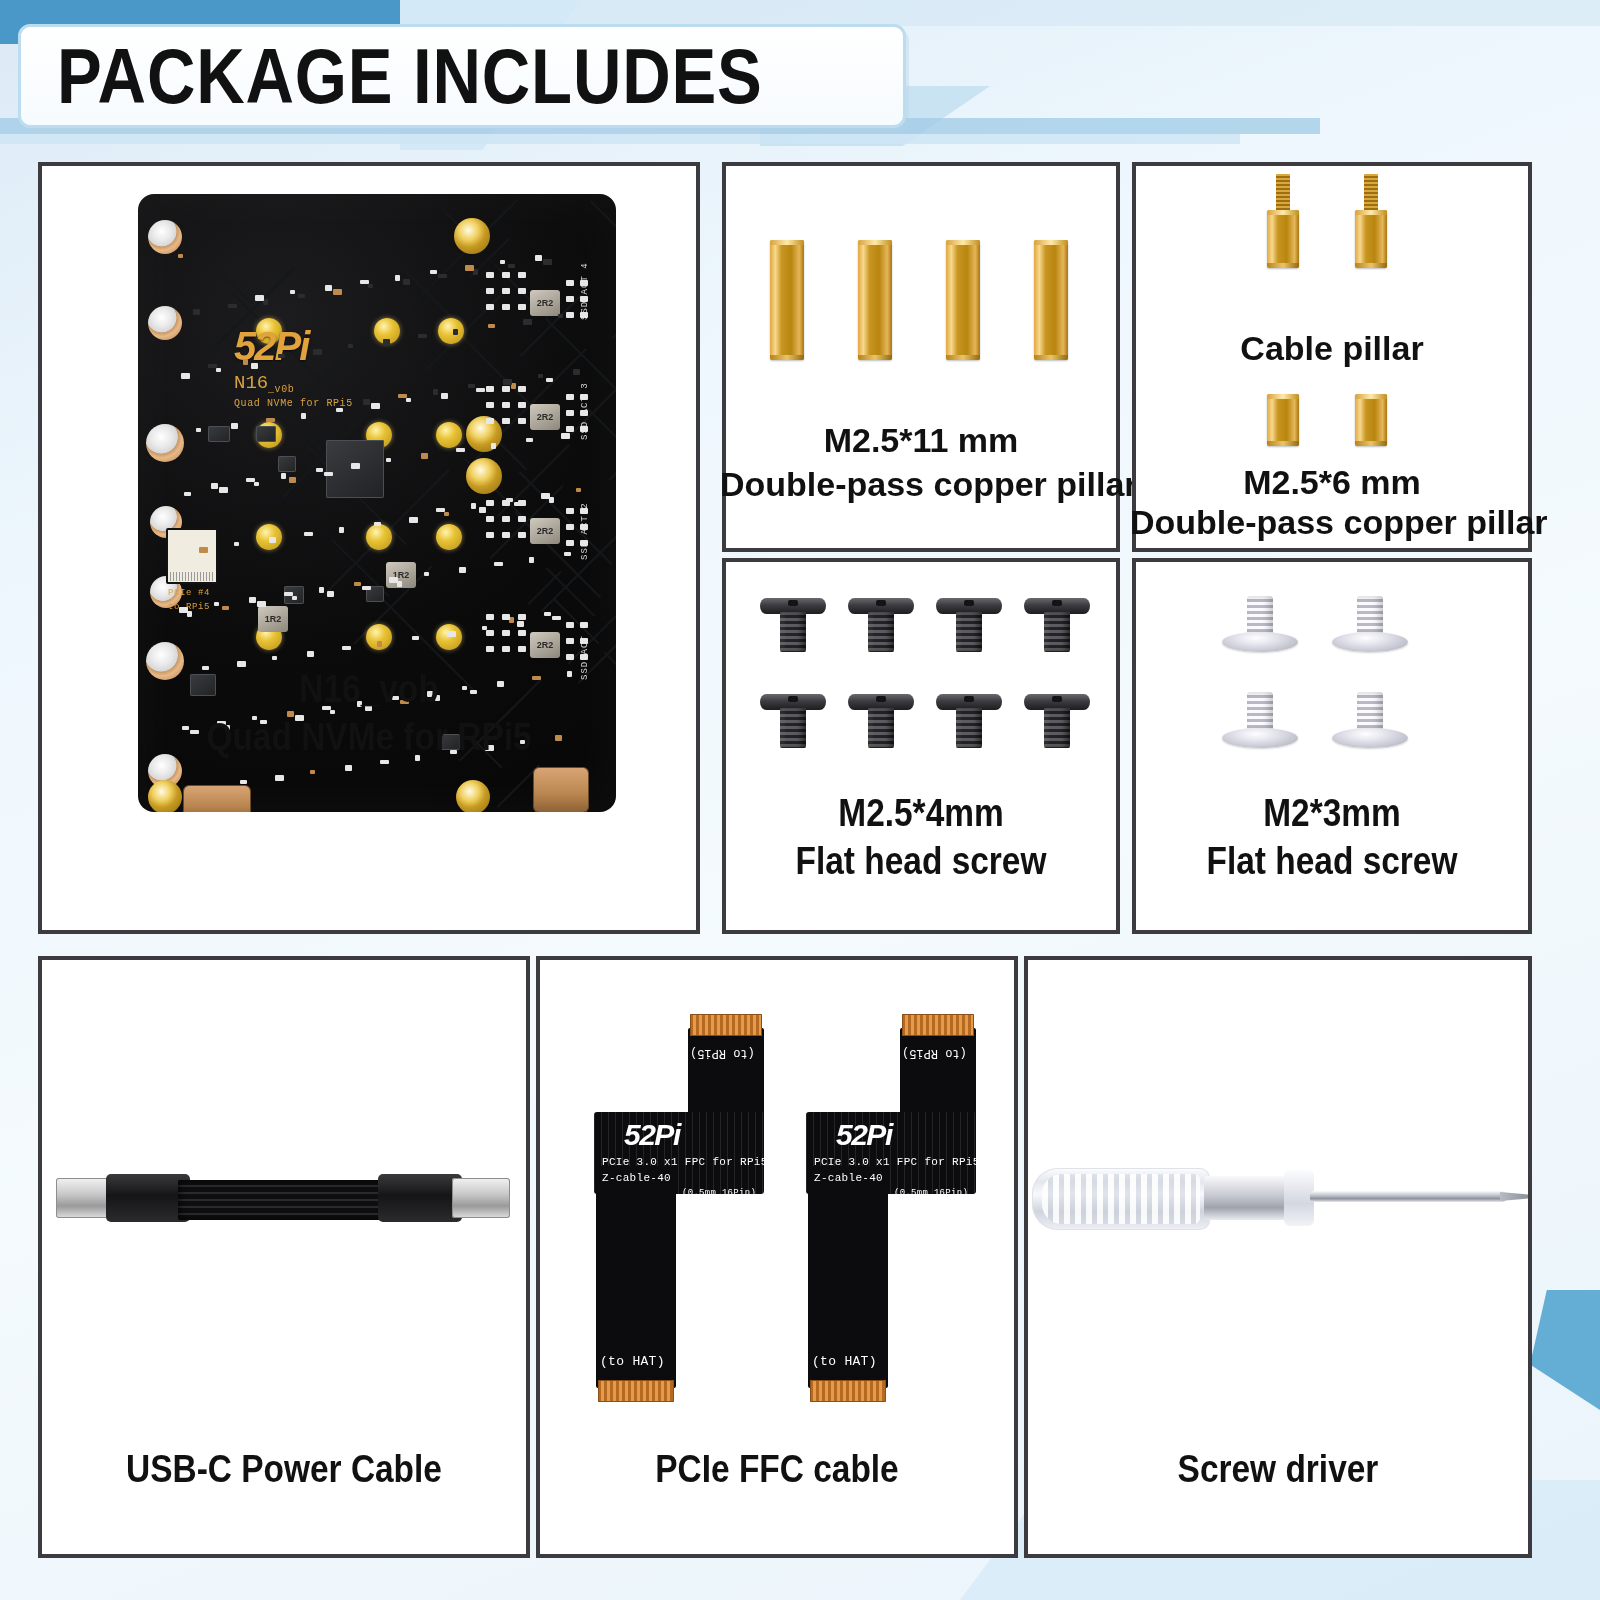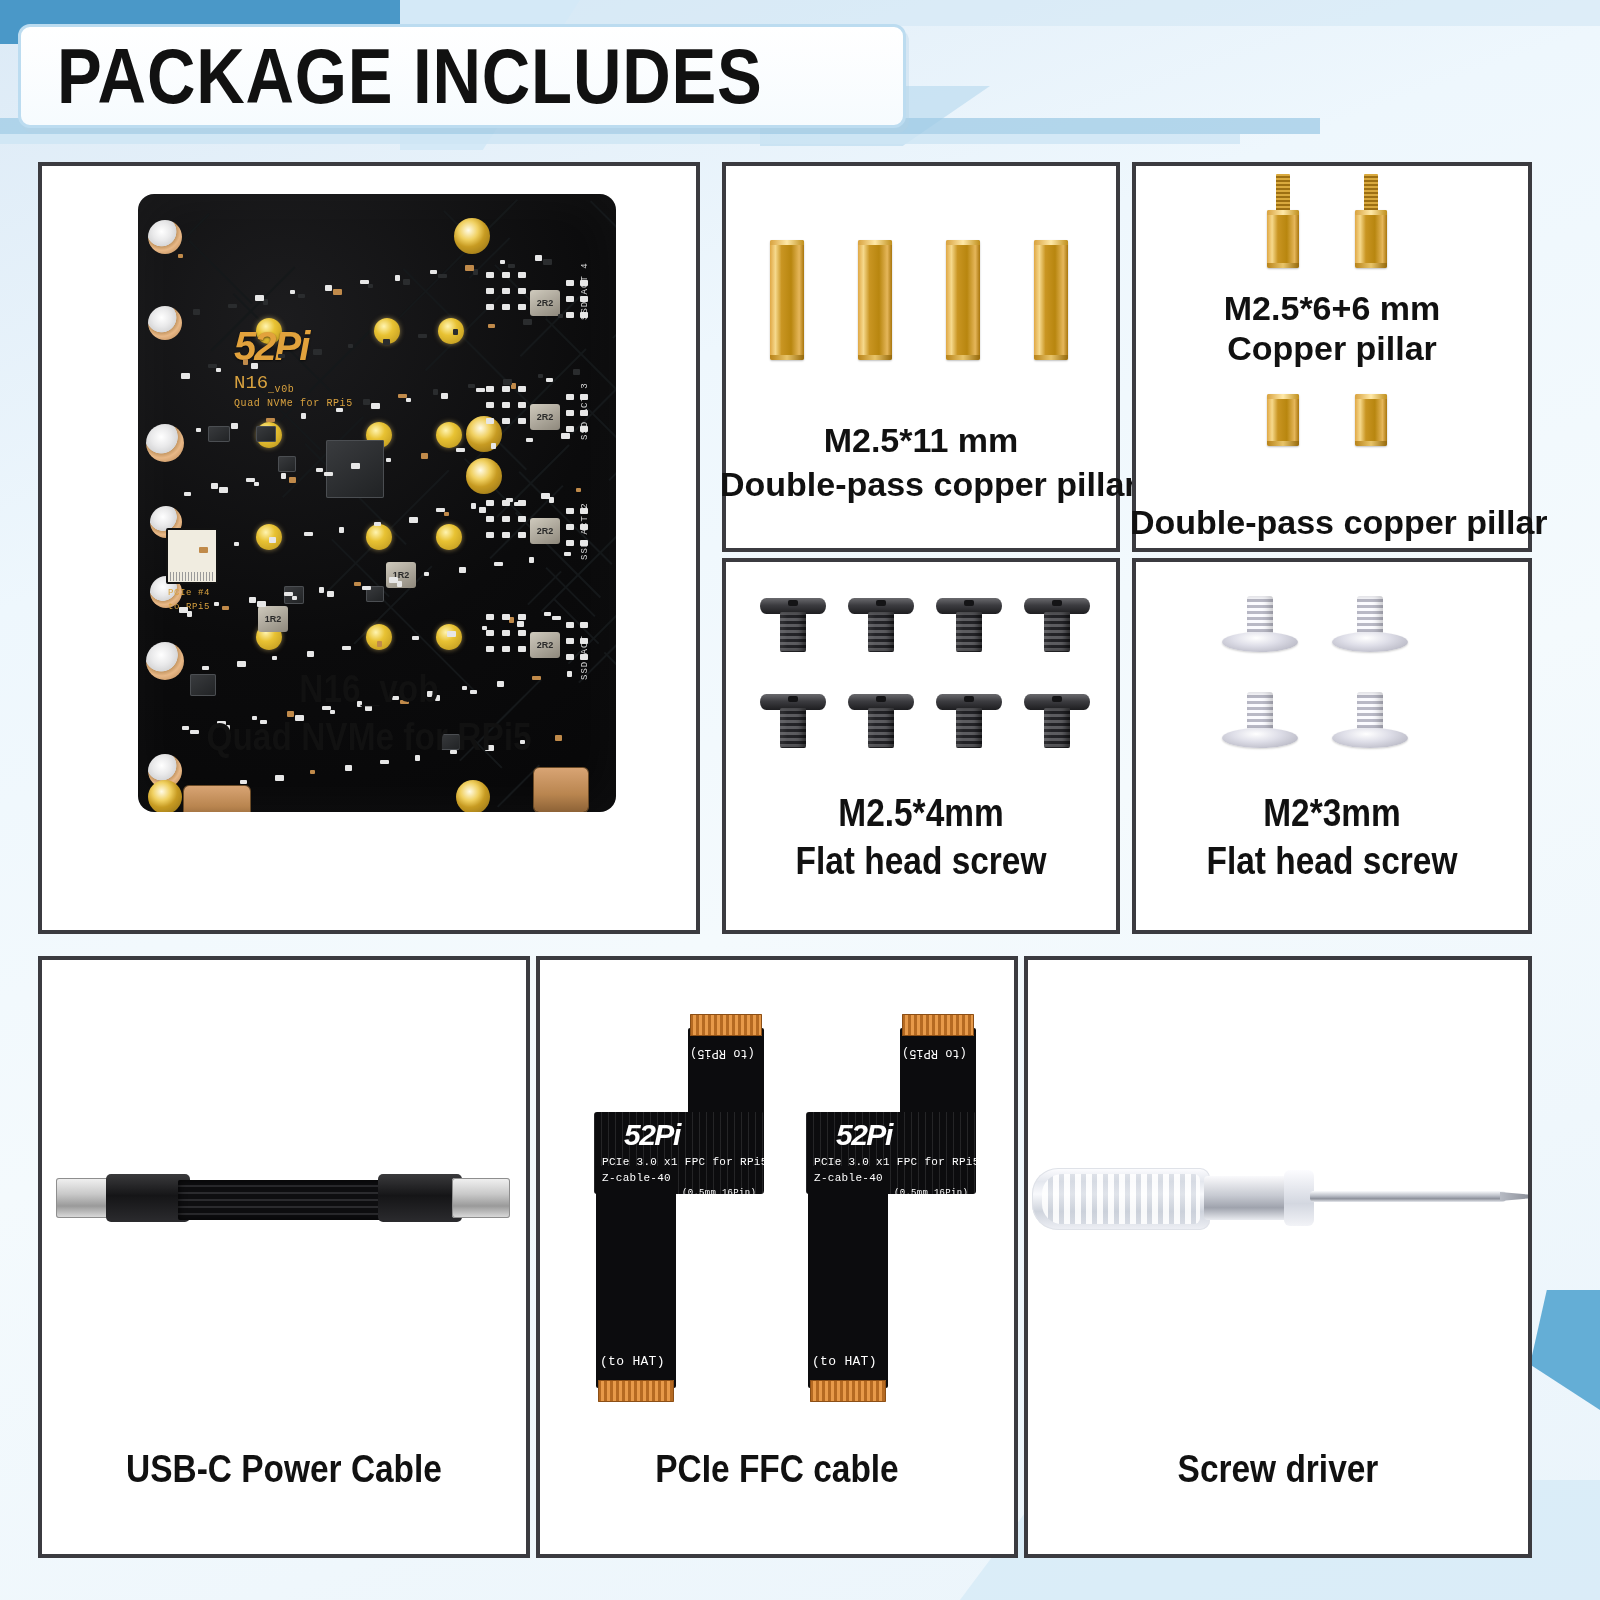"M2.5*6+6 mm" div.mid-label { html: <div>M2.5*6+6 mm</div> -> none }
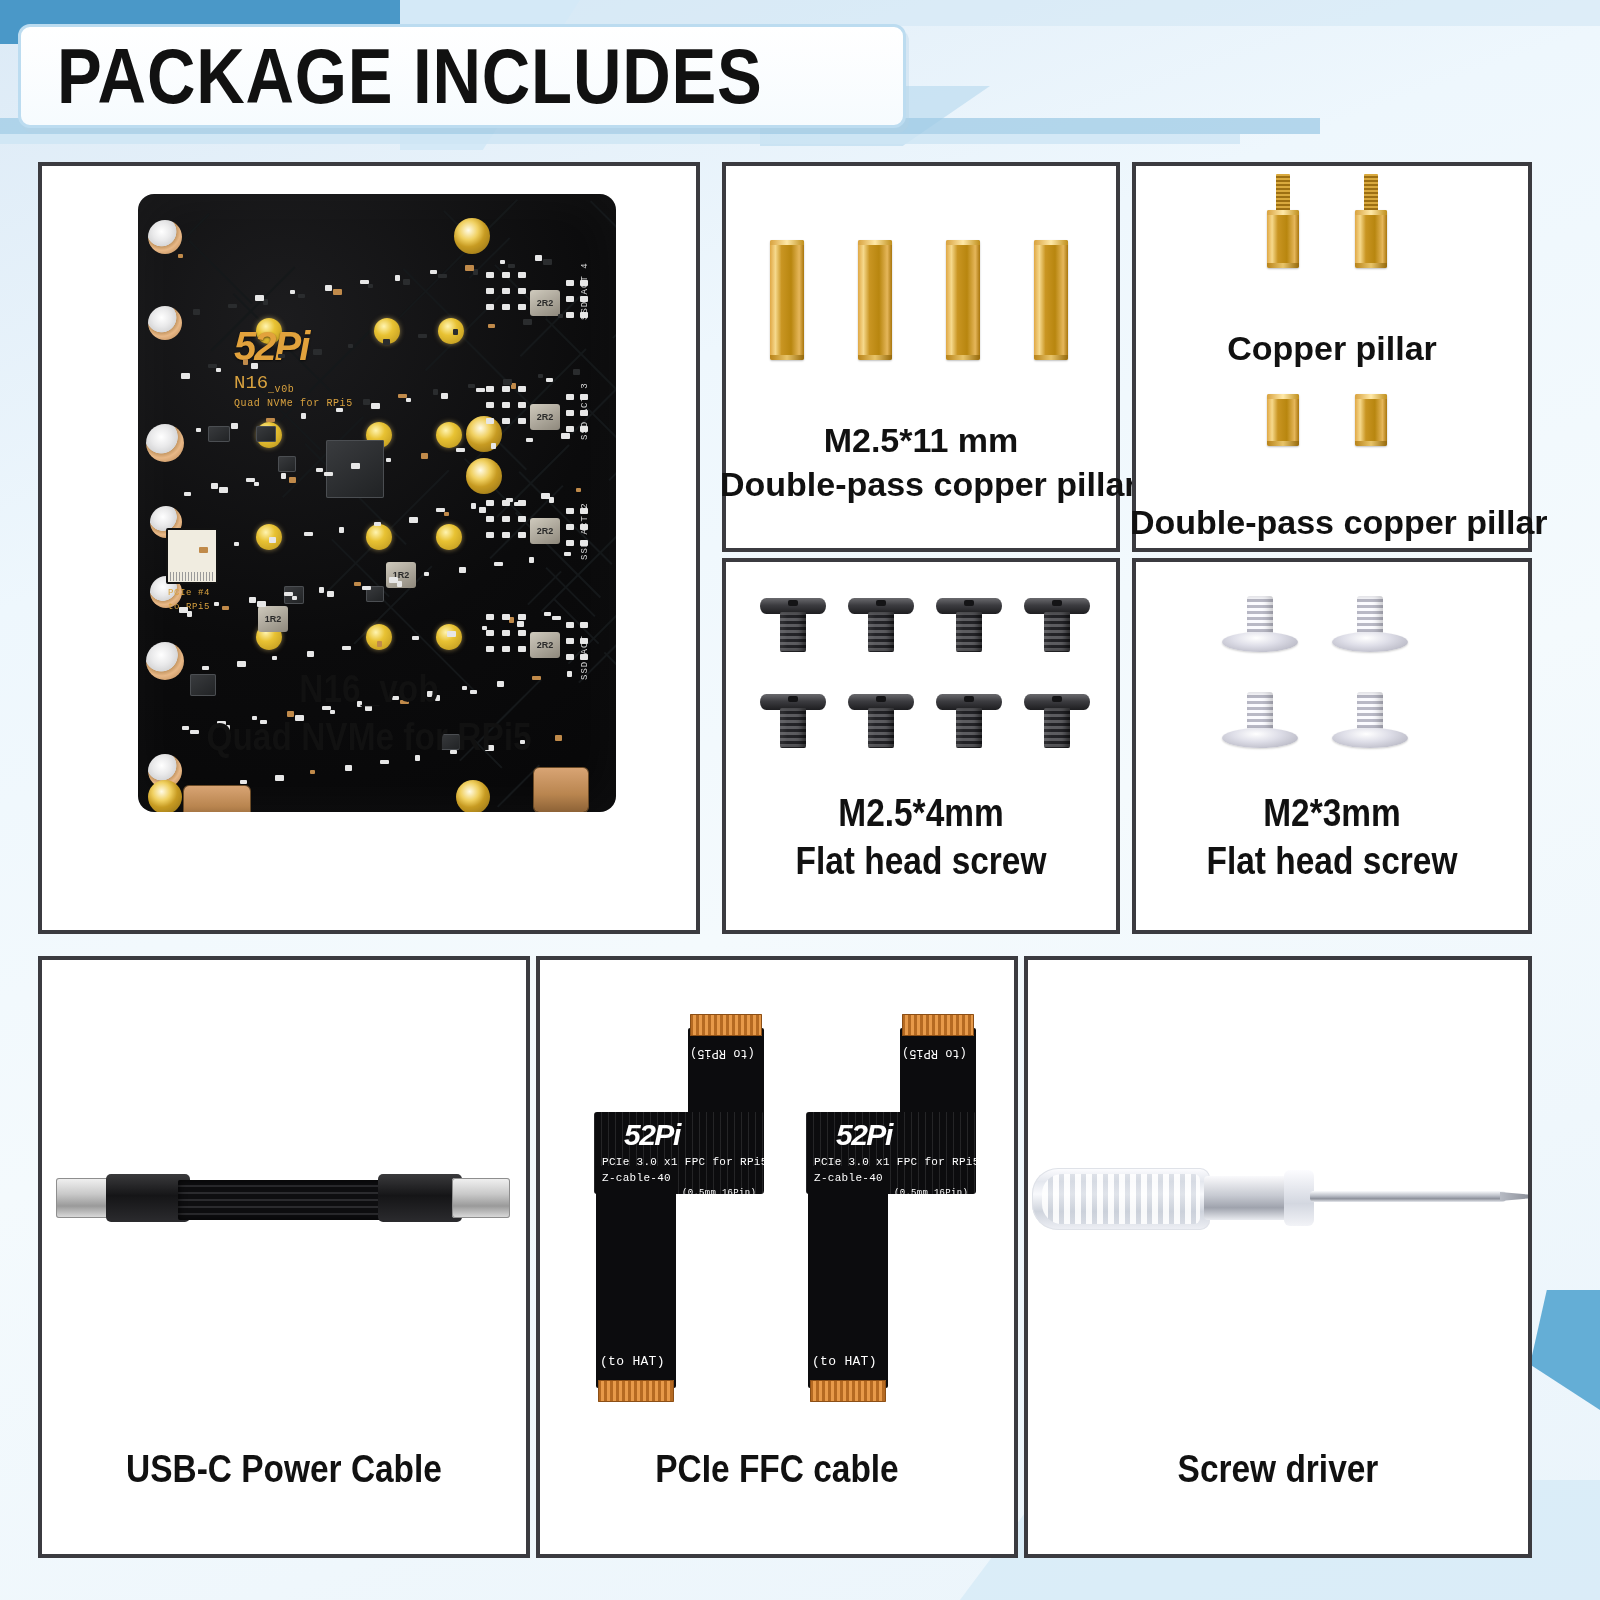"Copper pillar" div.mid-label { text: Copper -> Cable }
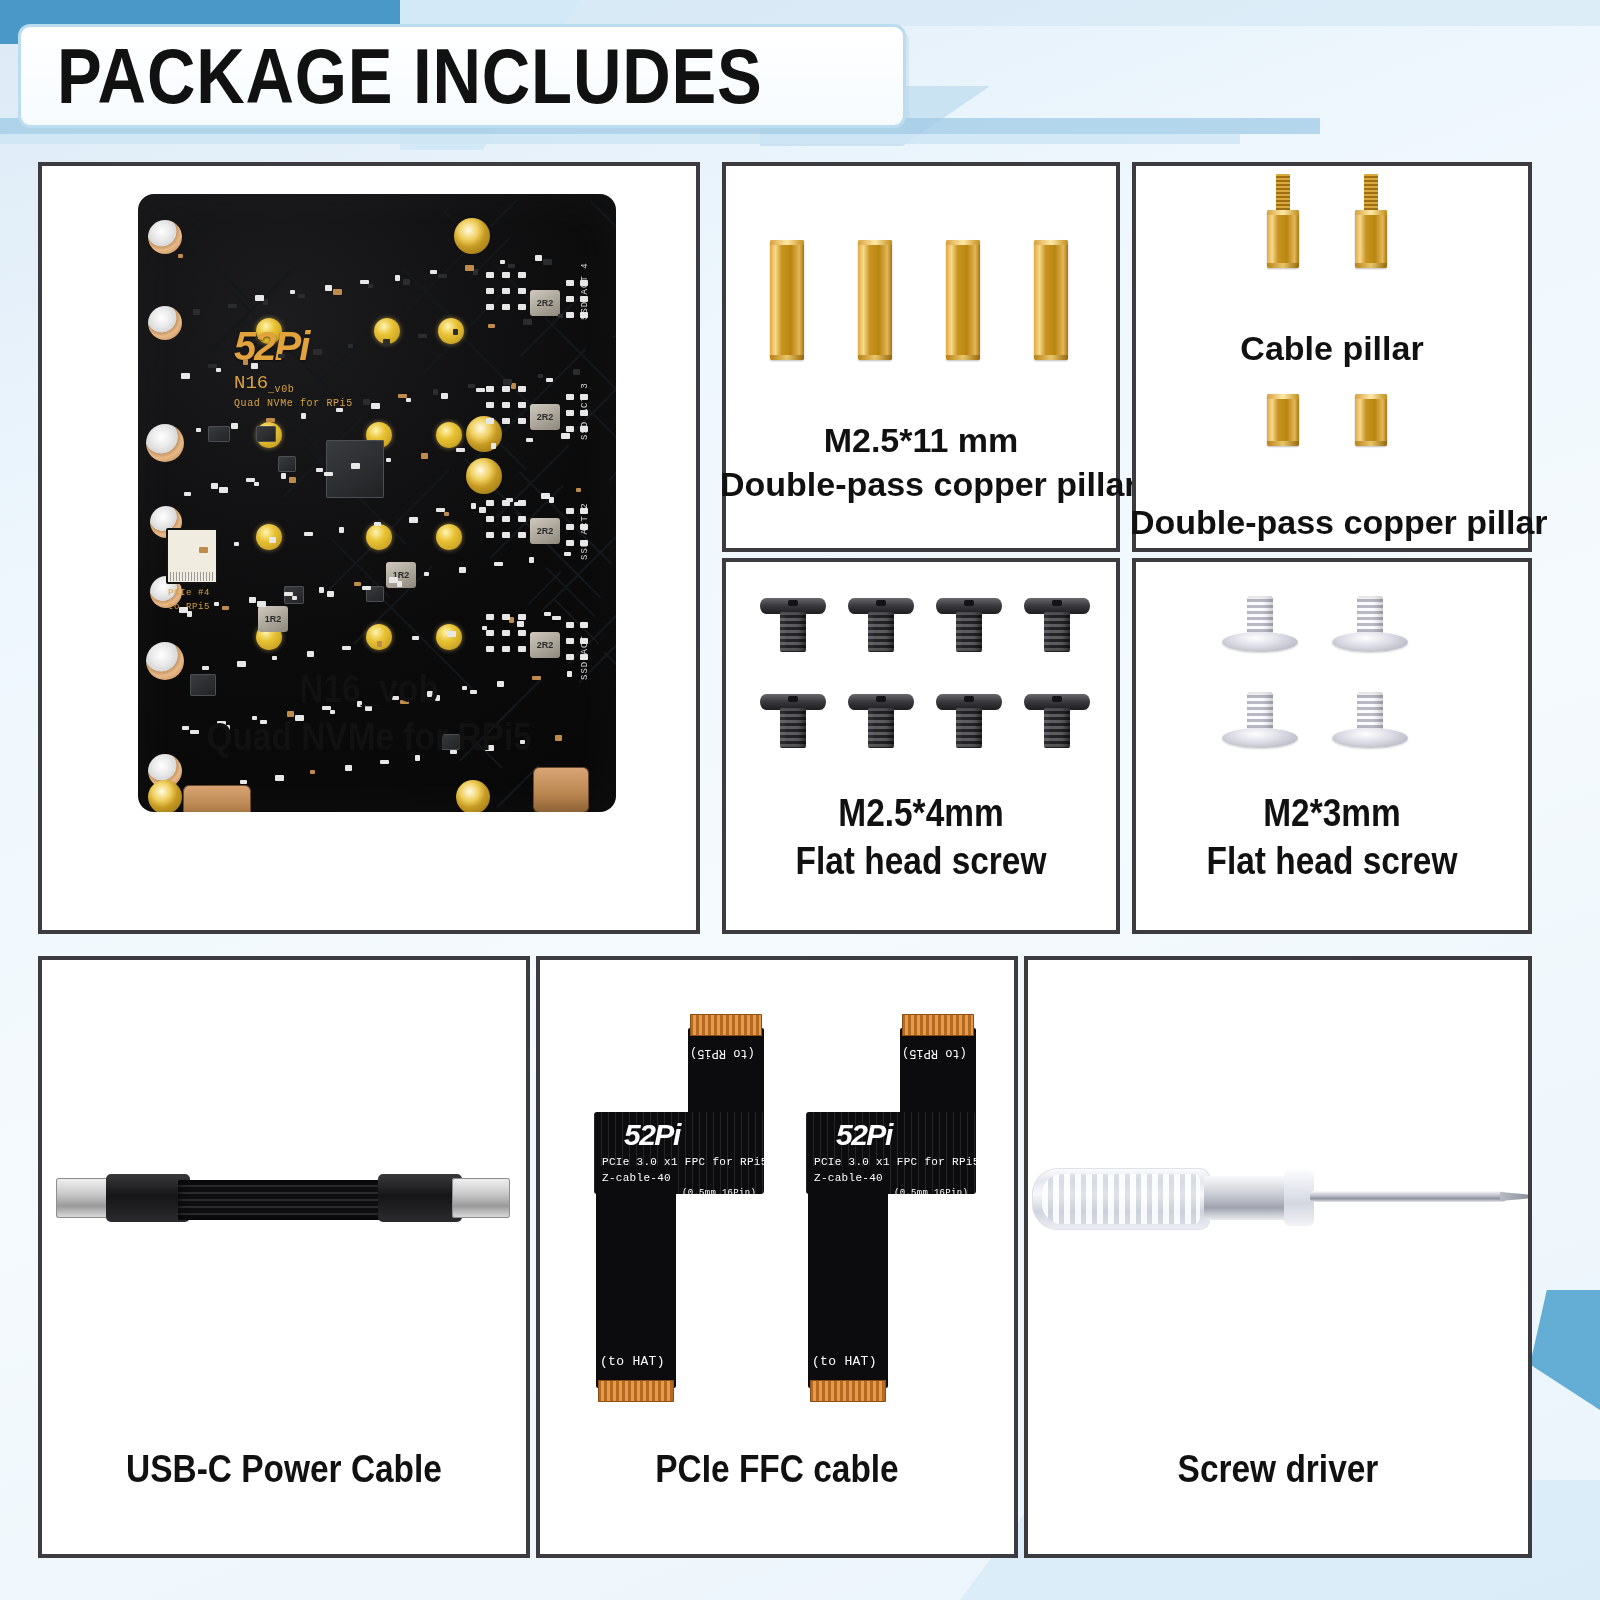"M2.5*6 mm" div.mid-label { html: none -> <div>M2.5*6 mm</div> }
